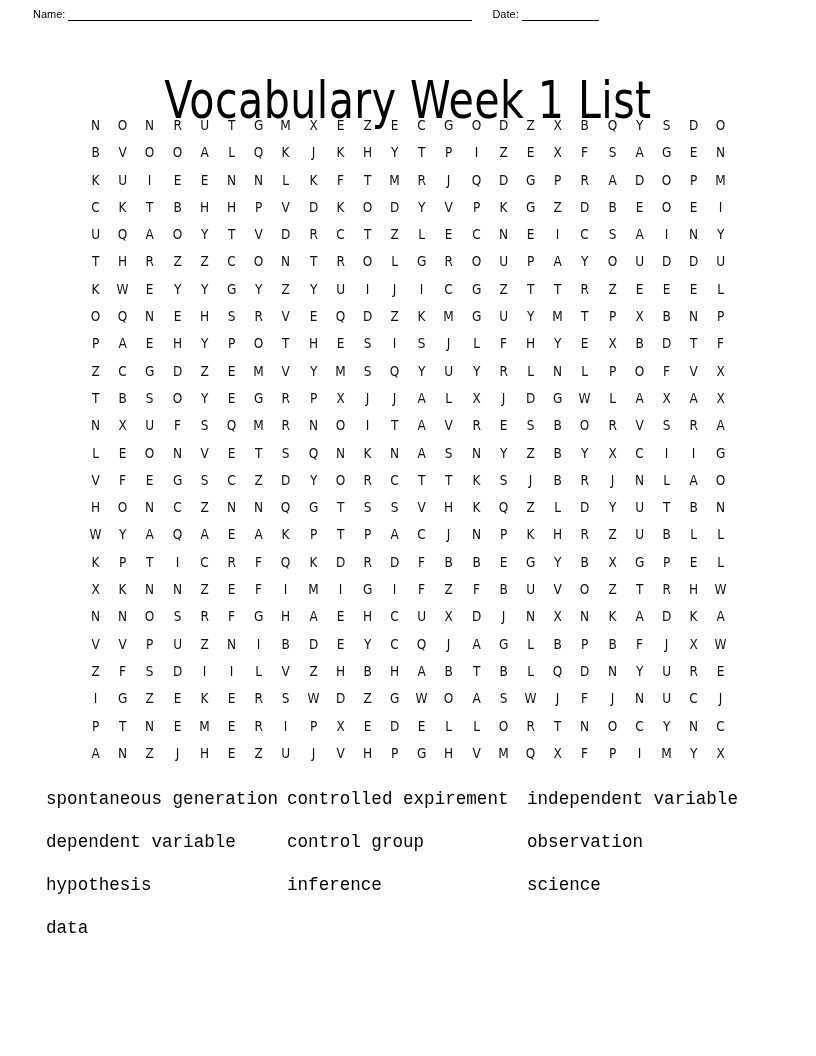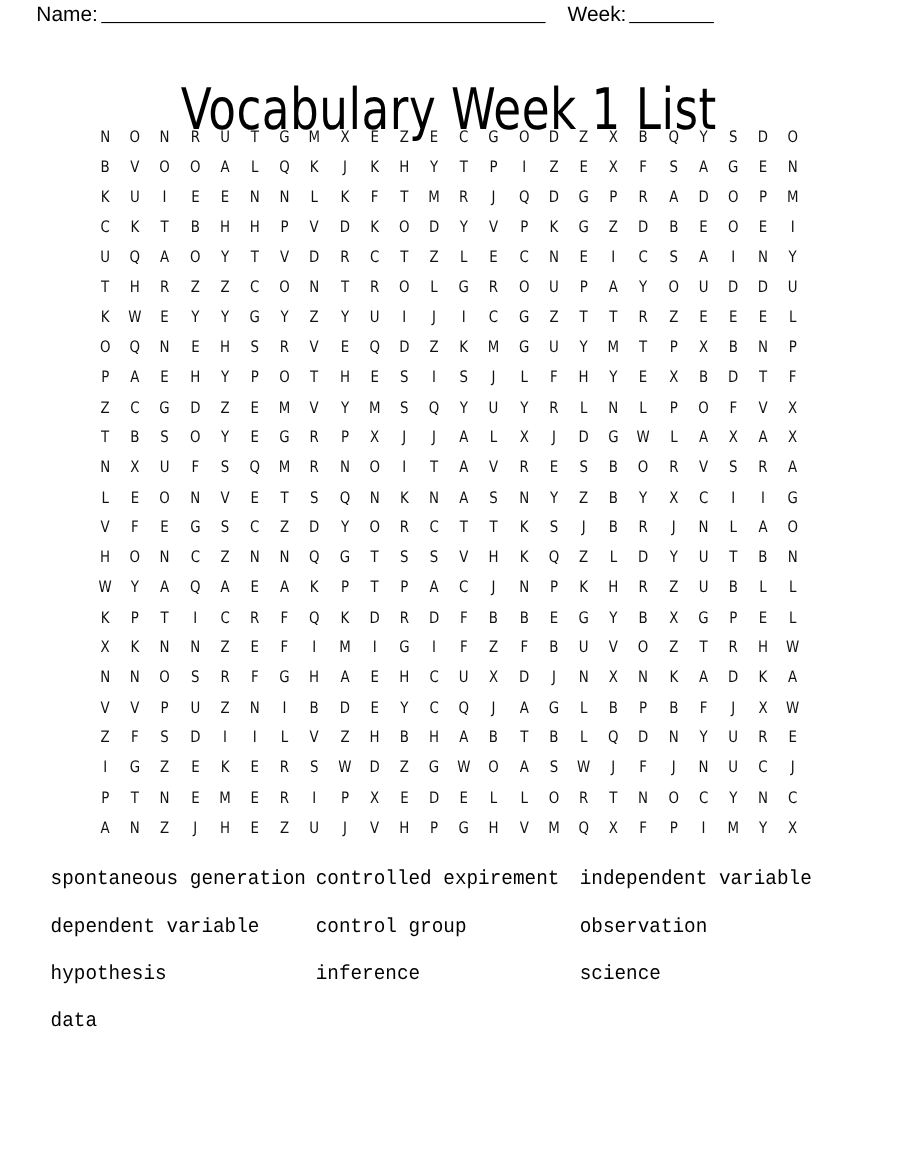"Name:" .header-row { font-size: 19px -> 11px }
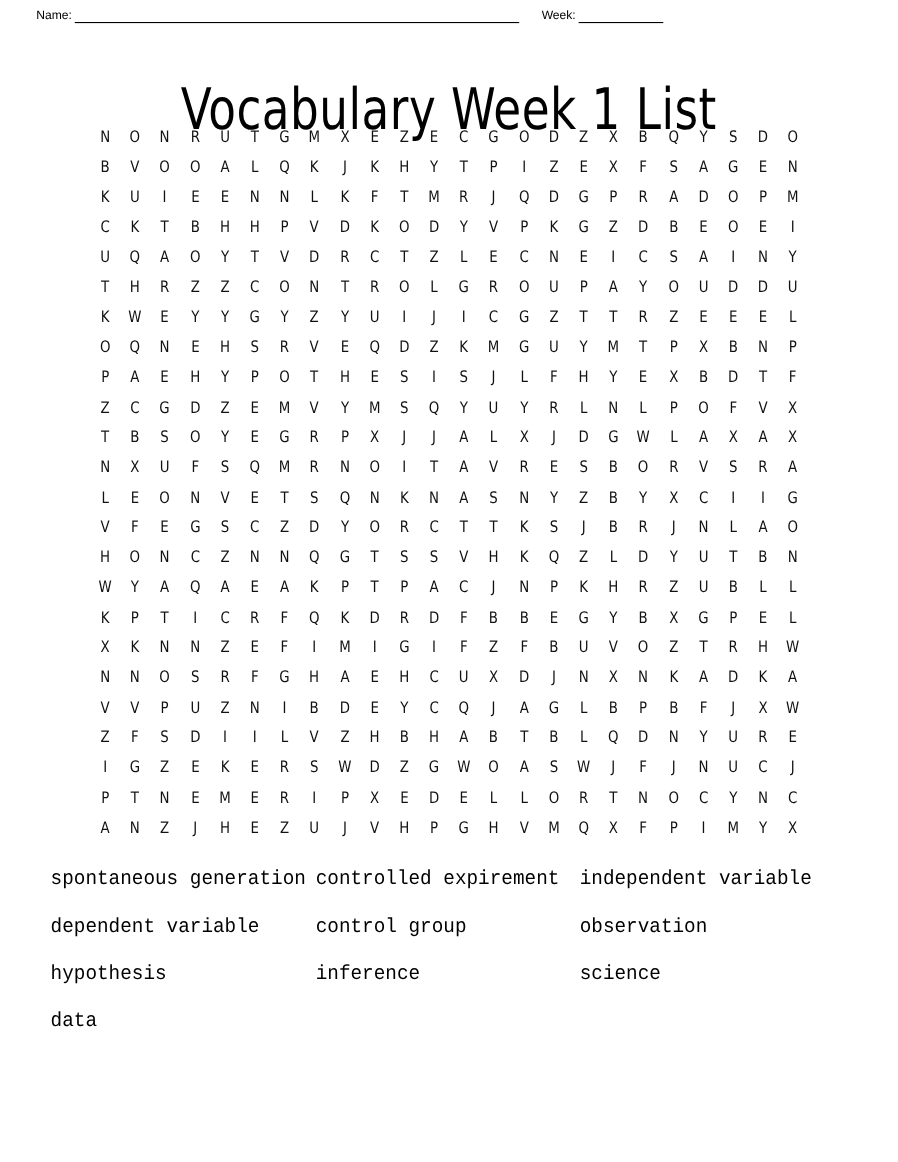"Week:" span.field-label { text: Week -> Date }
